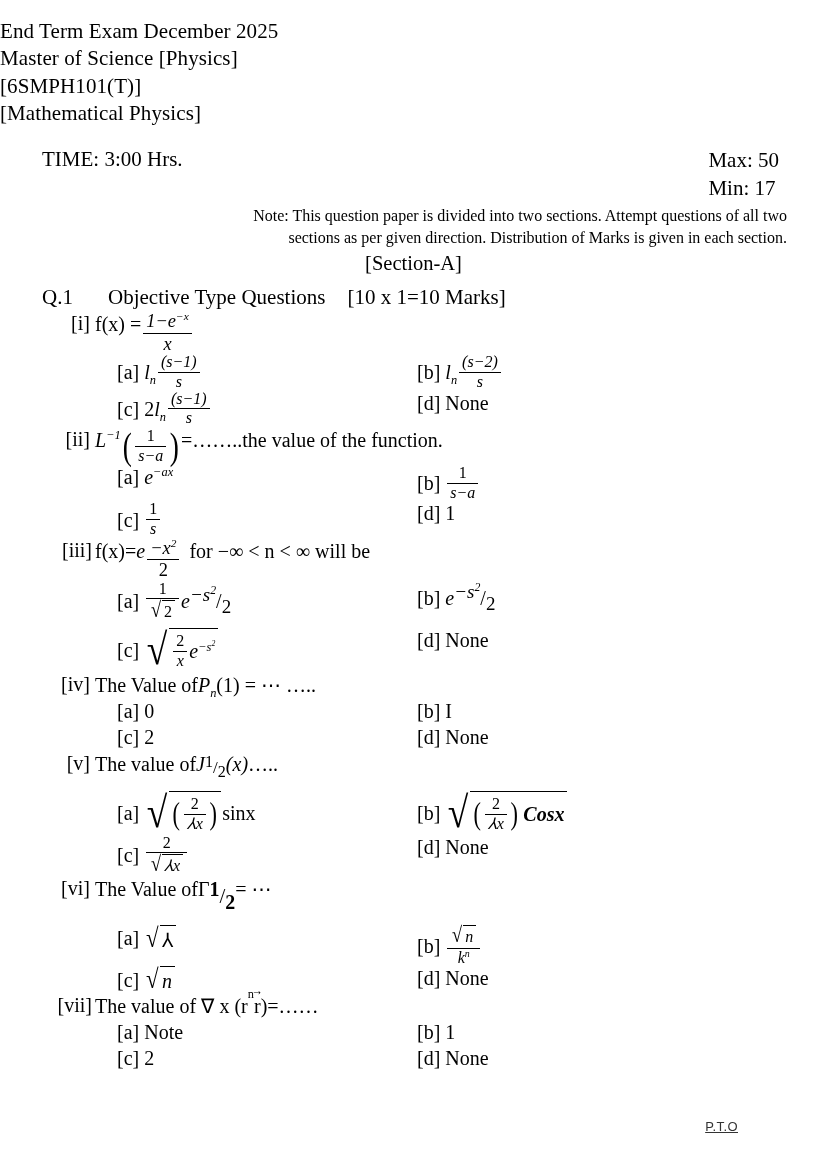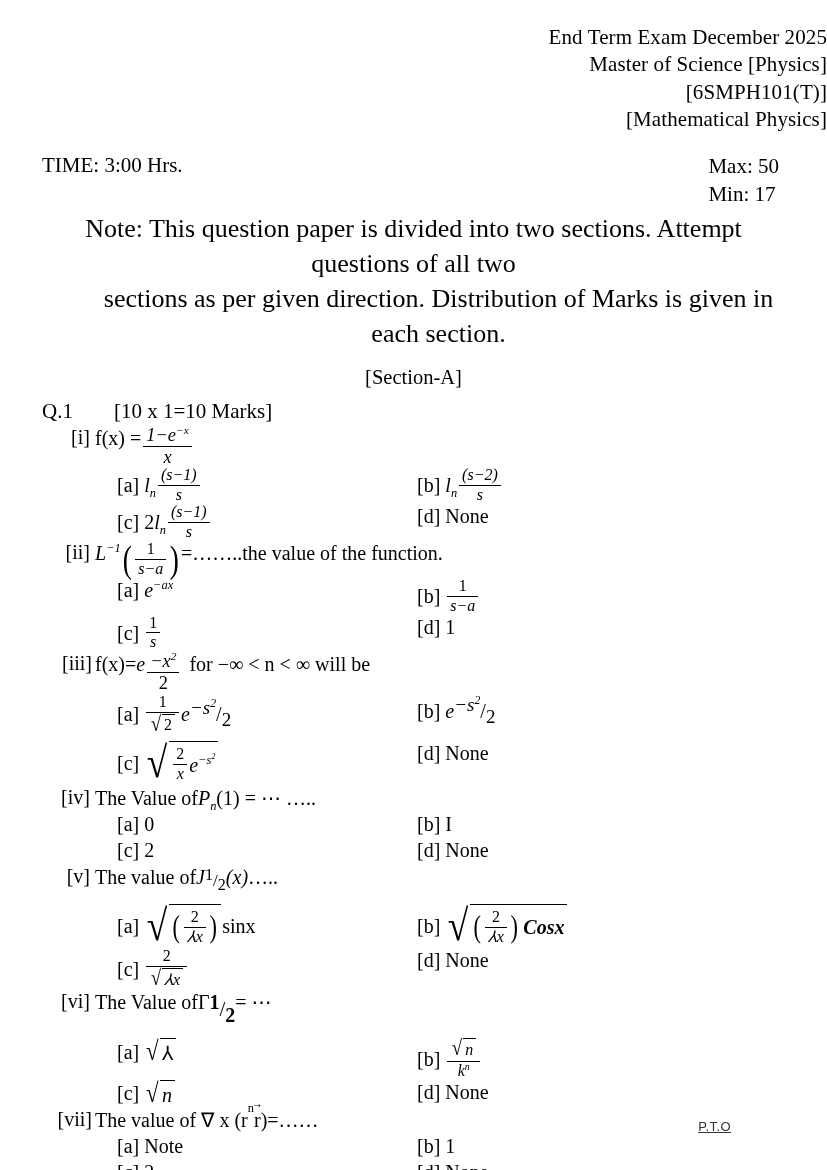"End Term Exam December 2025" .header { padding-top: 24px -> 18px; text-align: right -> left }
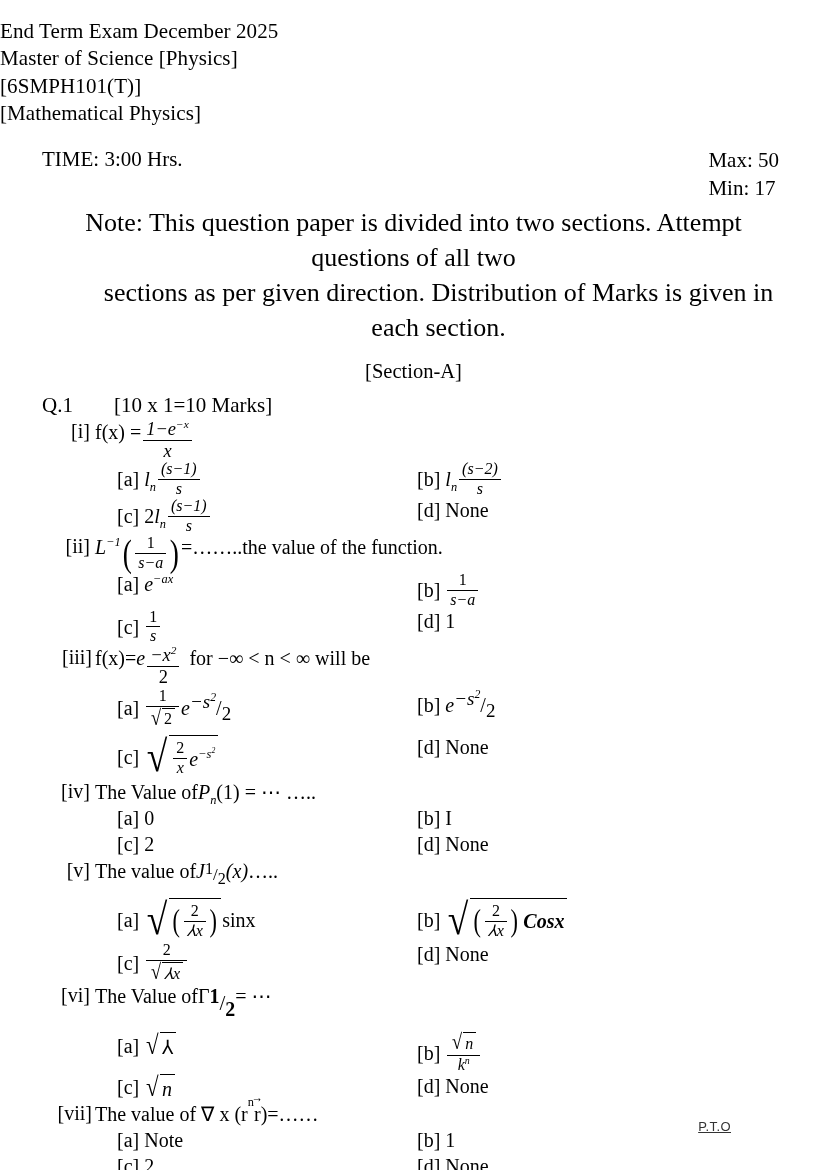"Note: This question paper is" .note { font-size: 26px -> 16px; margin: 6px 40px 14px 40px -> 6px 40px 4px 40px; text-align: center -> right }
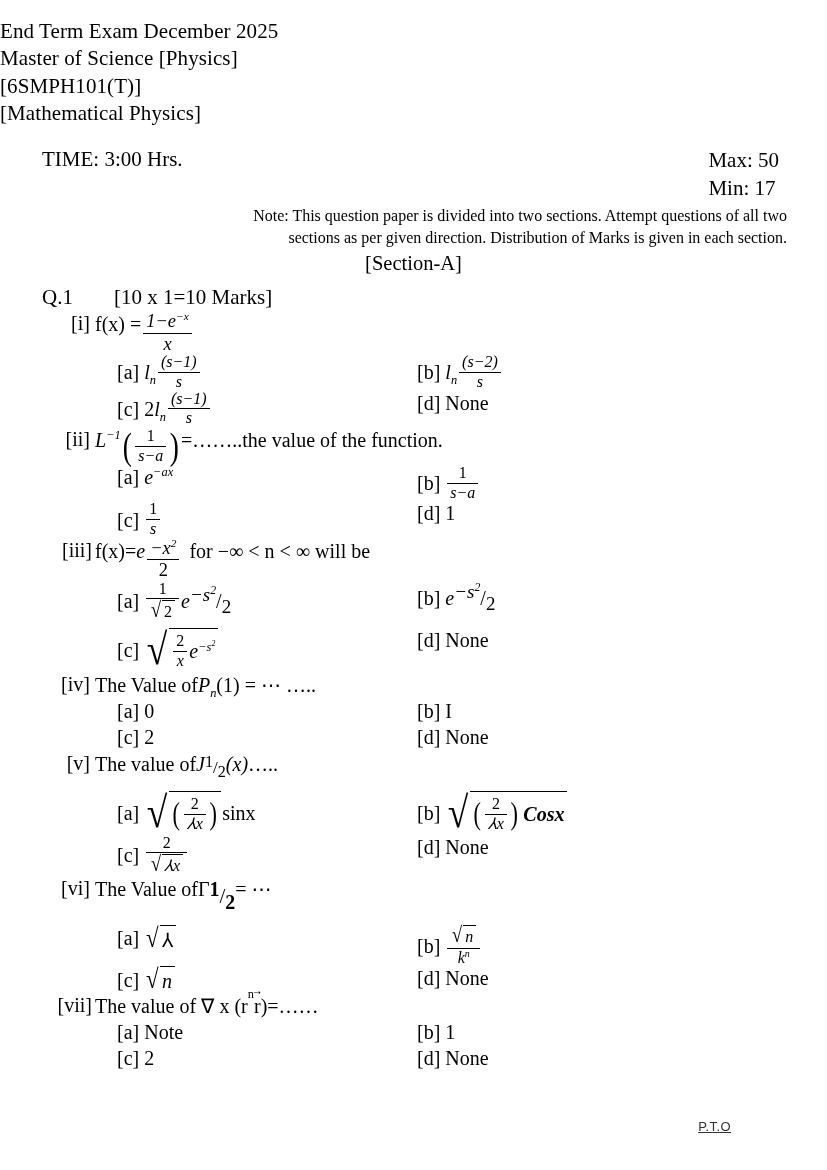"Q.1" .q-head { gap: 28px -> 22px }
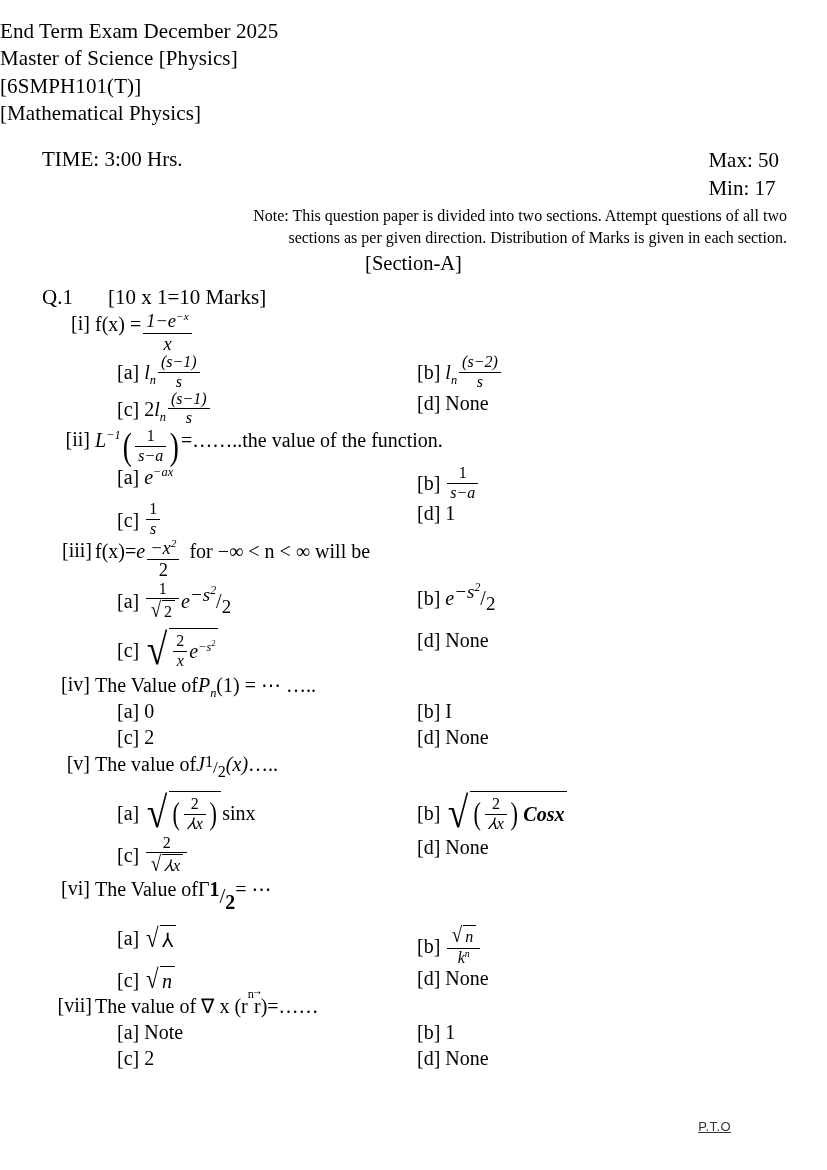"Objective Type Questions" span { html: none -> <span>Objective Type Questions</span> }
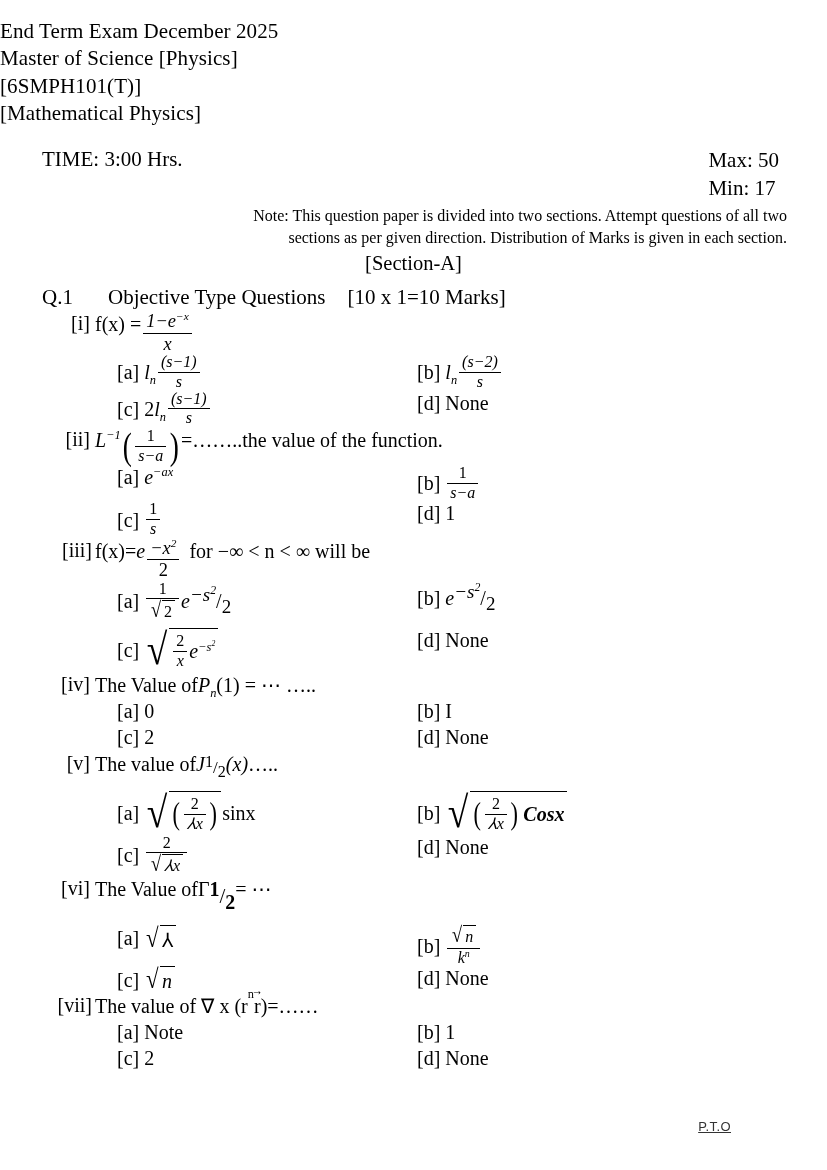"P.T.O" .footer { right: 96px -> 89px }
